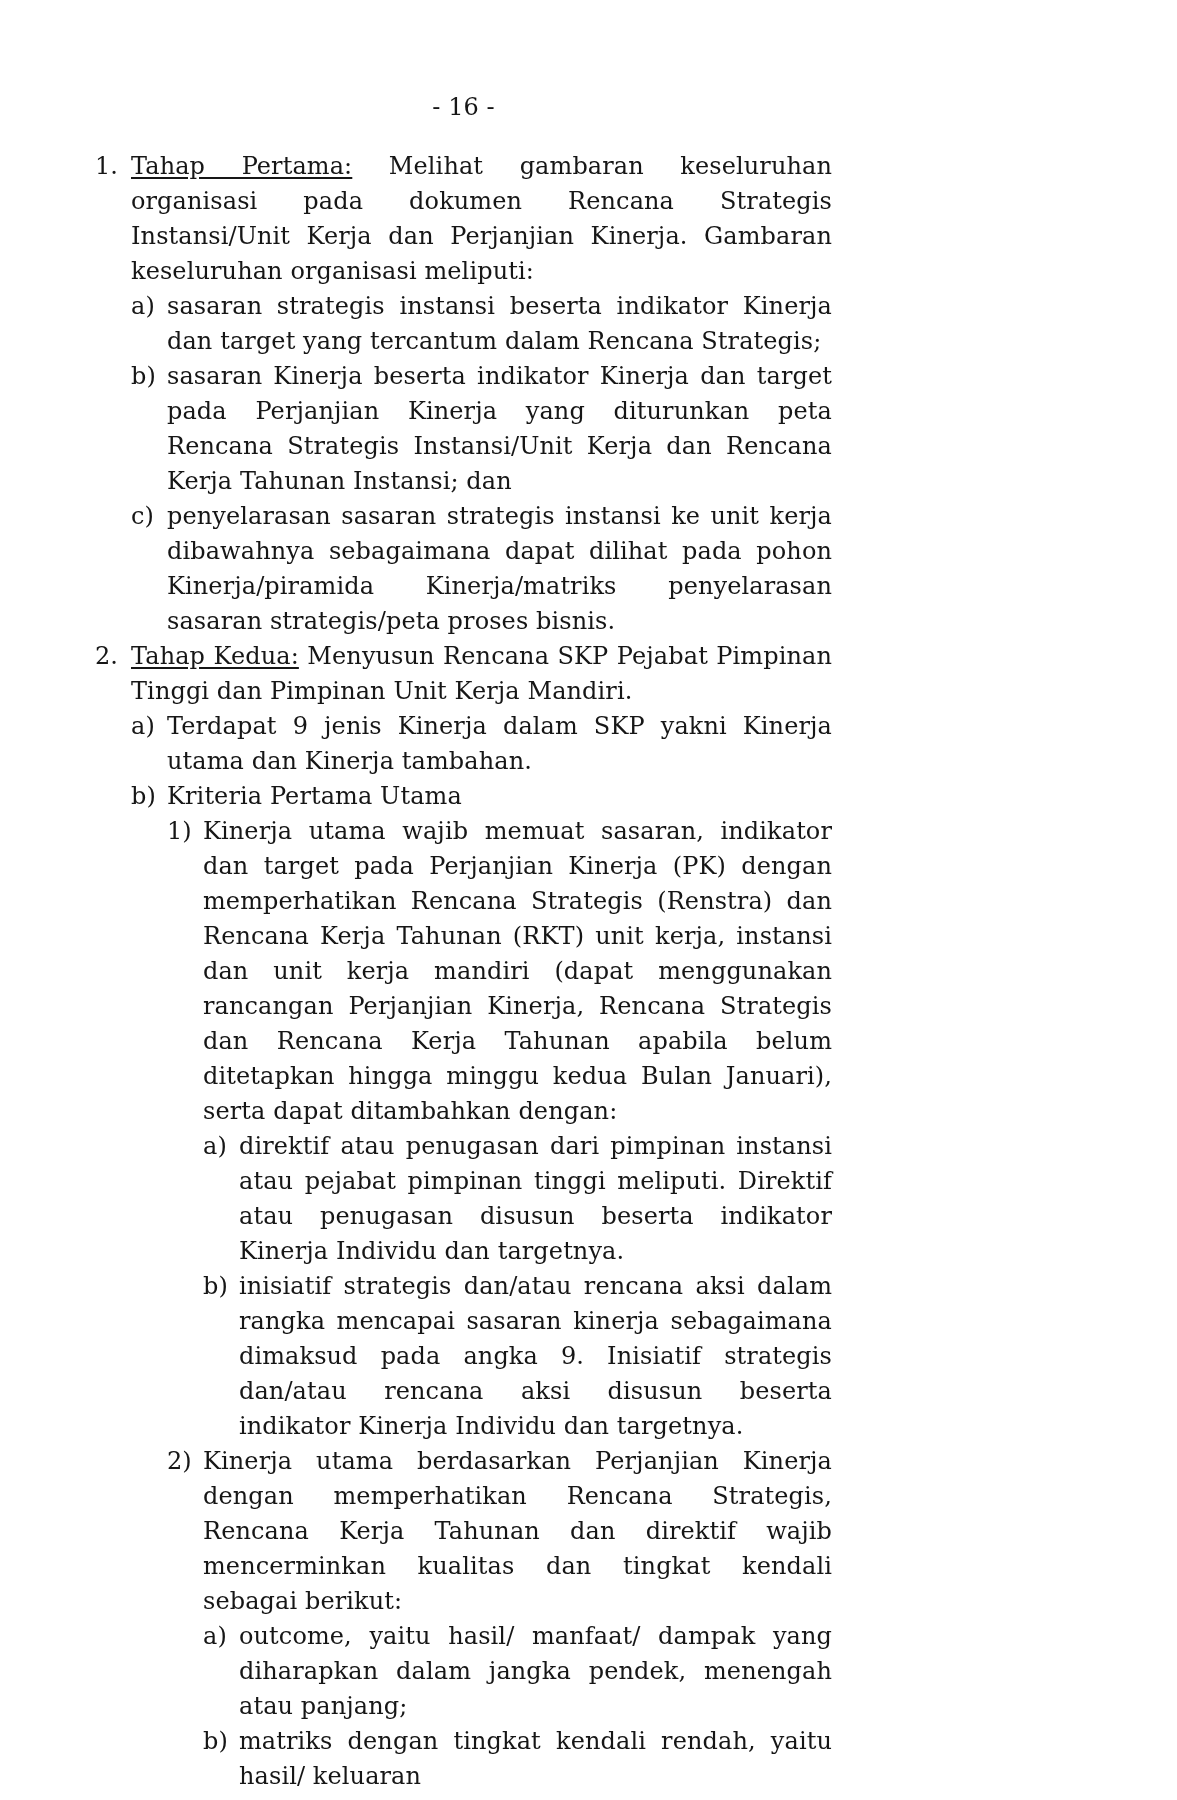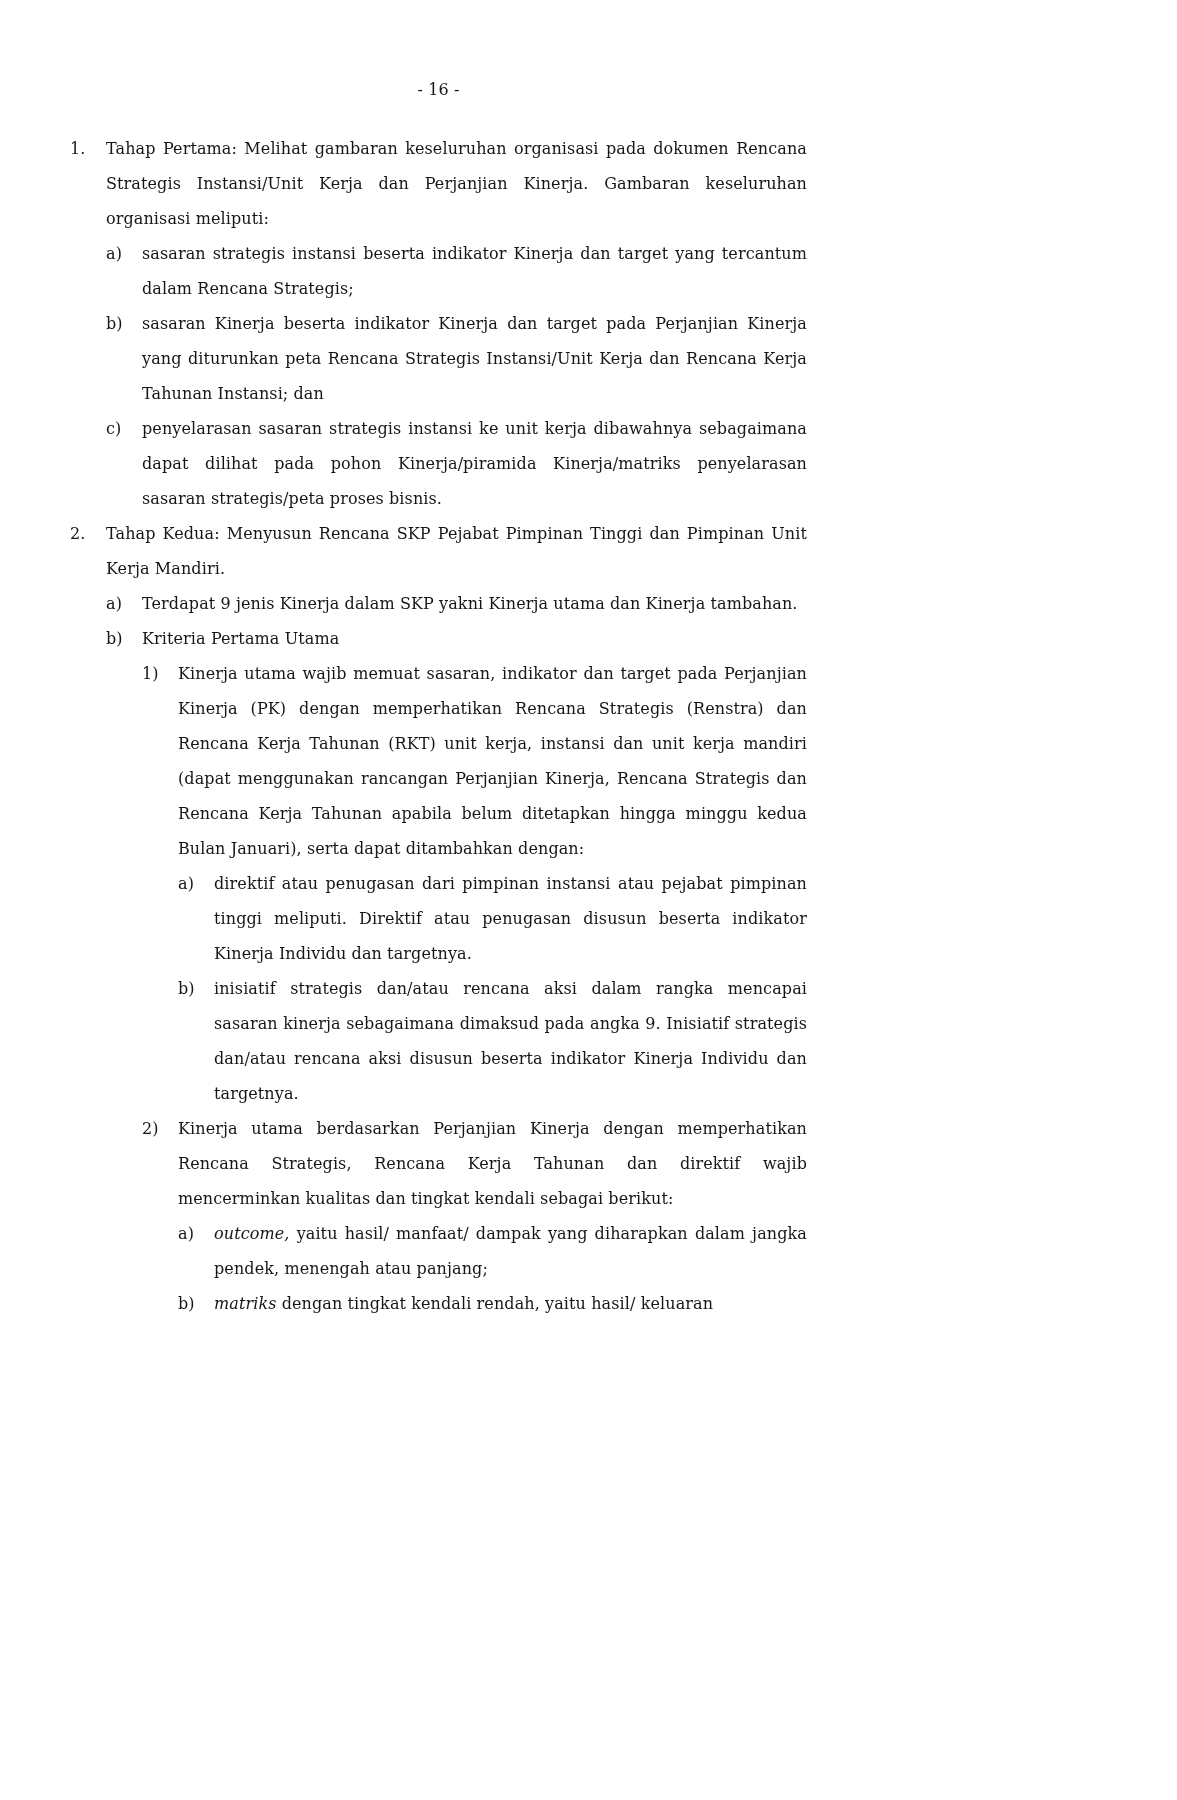"- 16 -" .content { font-size: 16px -> 24px; margin-left: 70px -> 95px; padding-top: 72px -> 90px }
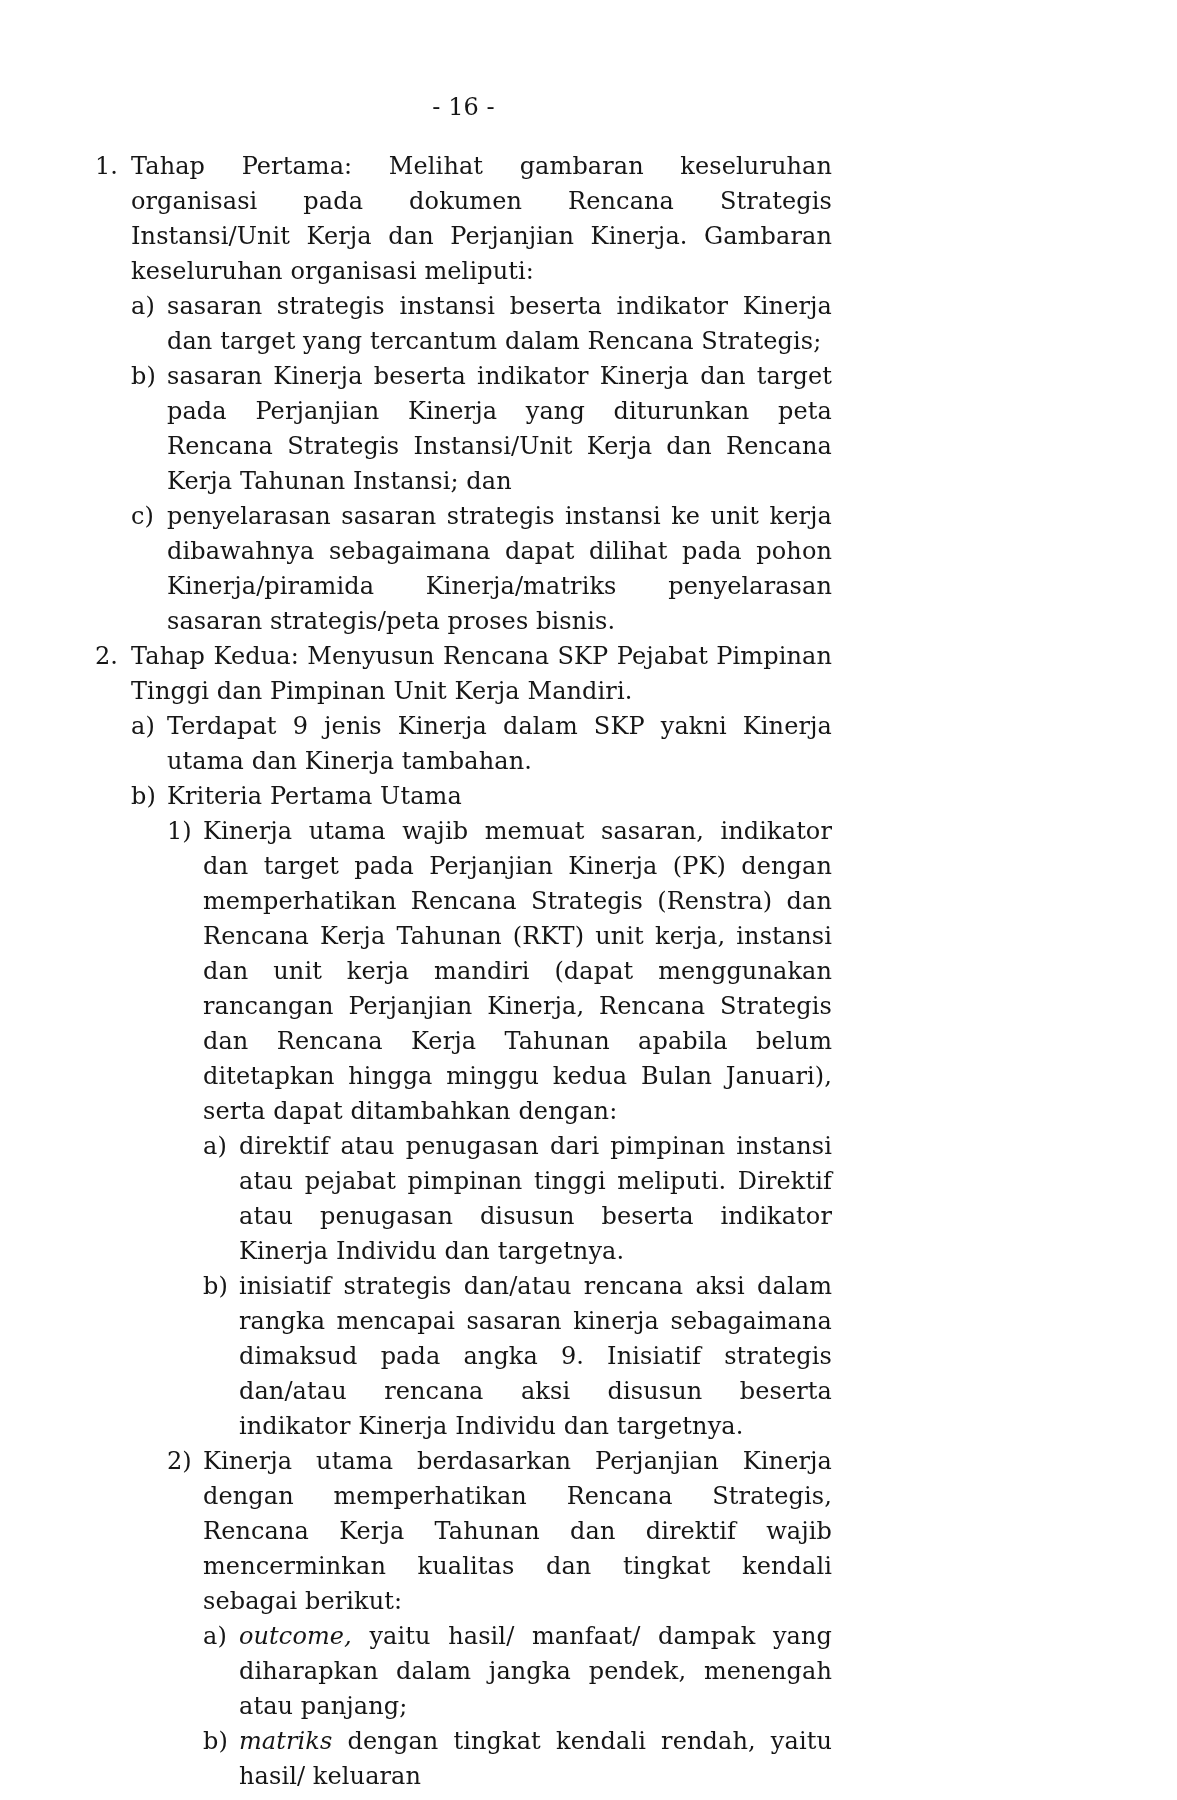"Tahap Pertama:" .u { text-decoration: none -> underline }
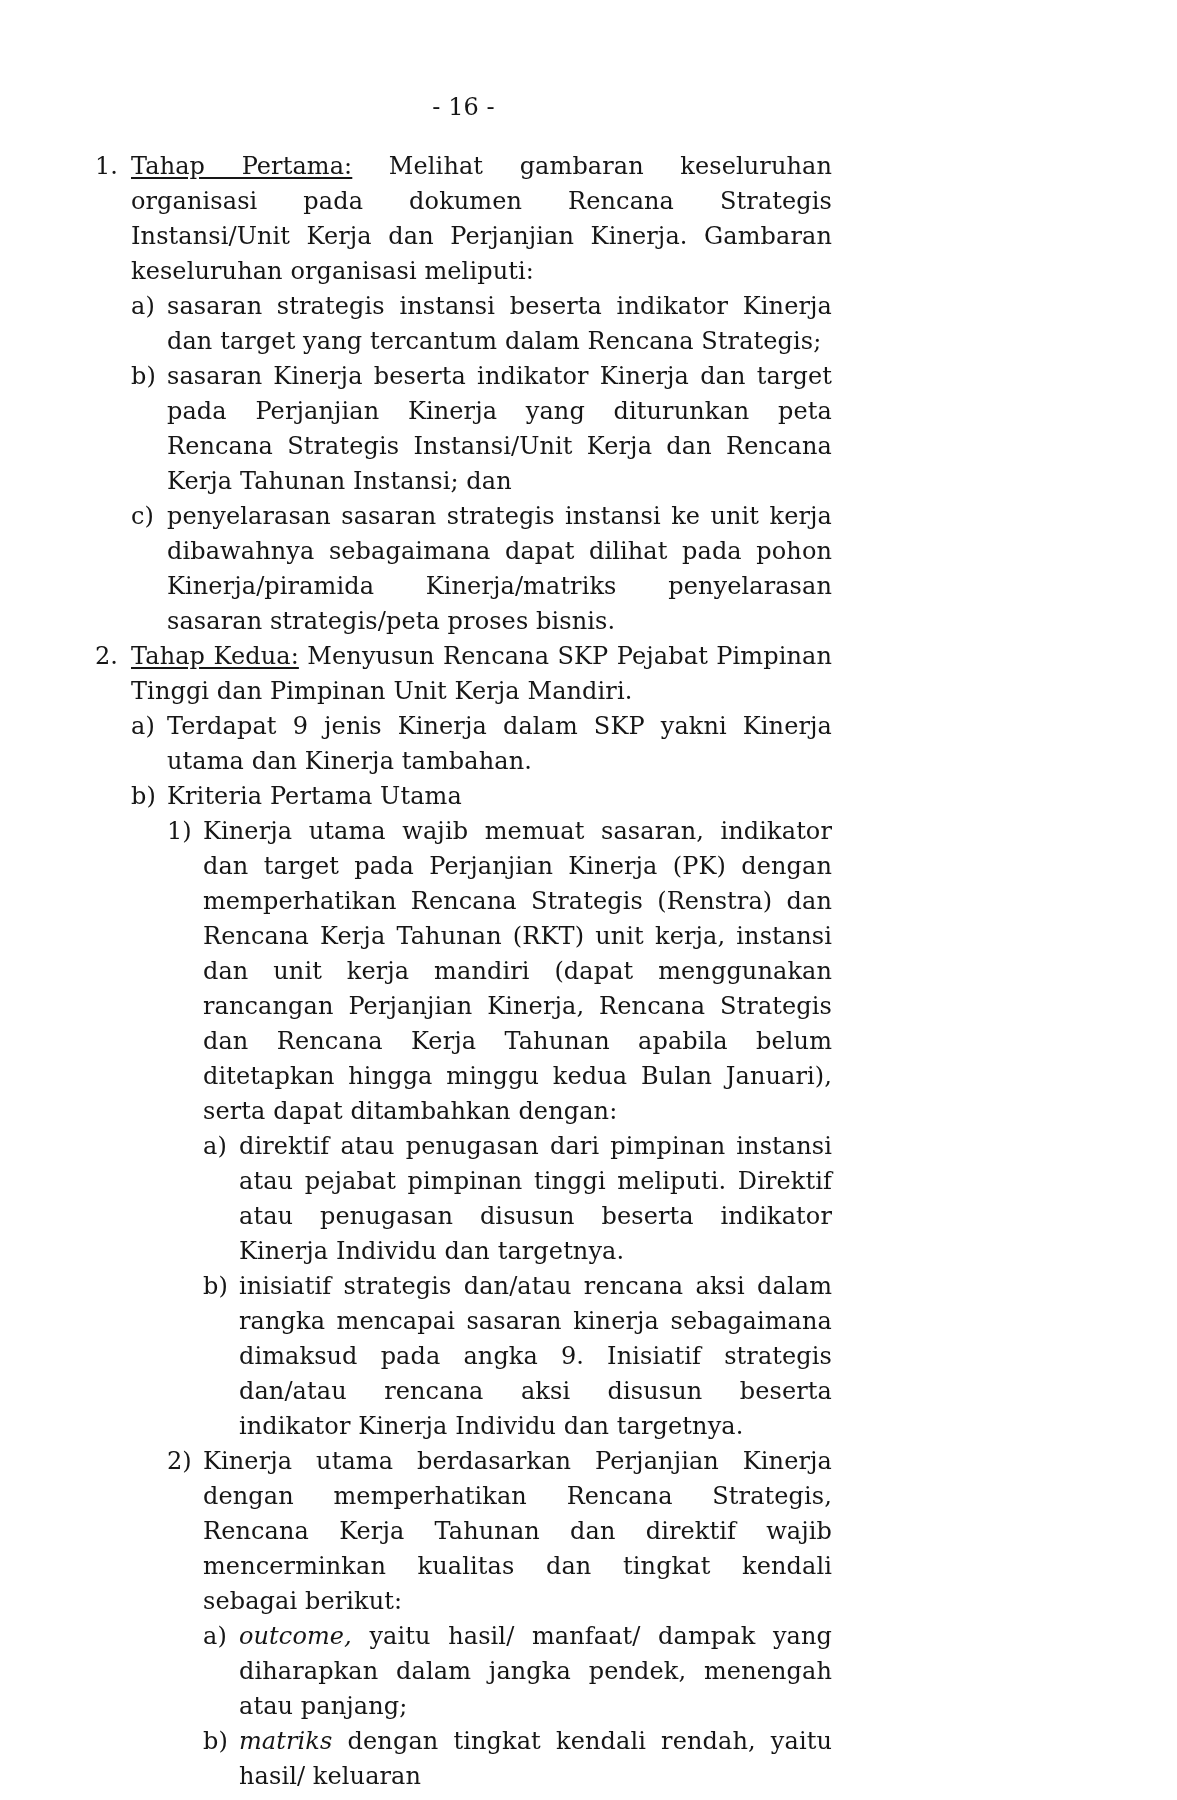"outcome," .it { font-style: italic -> none }
